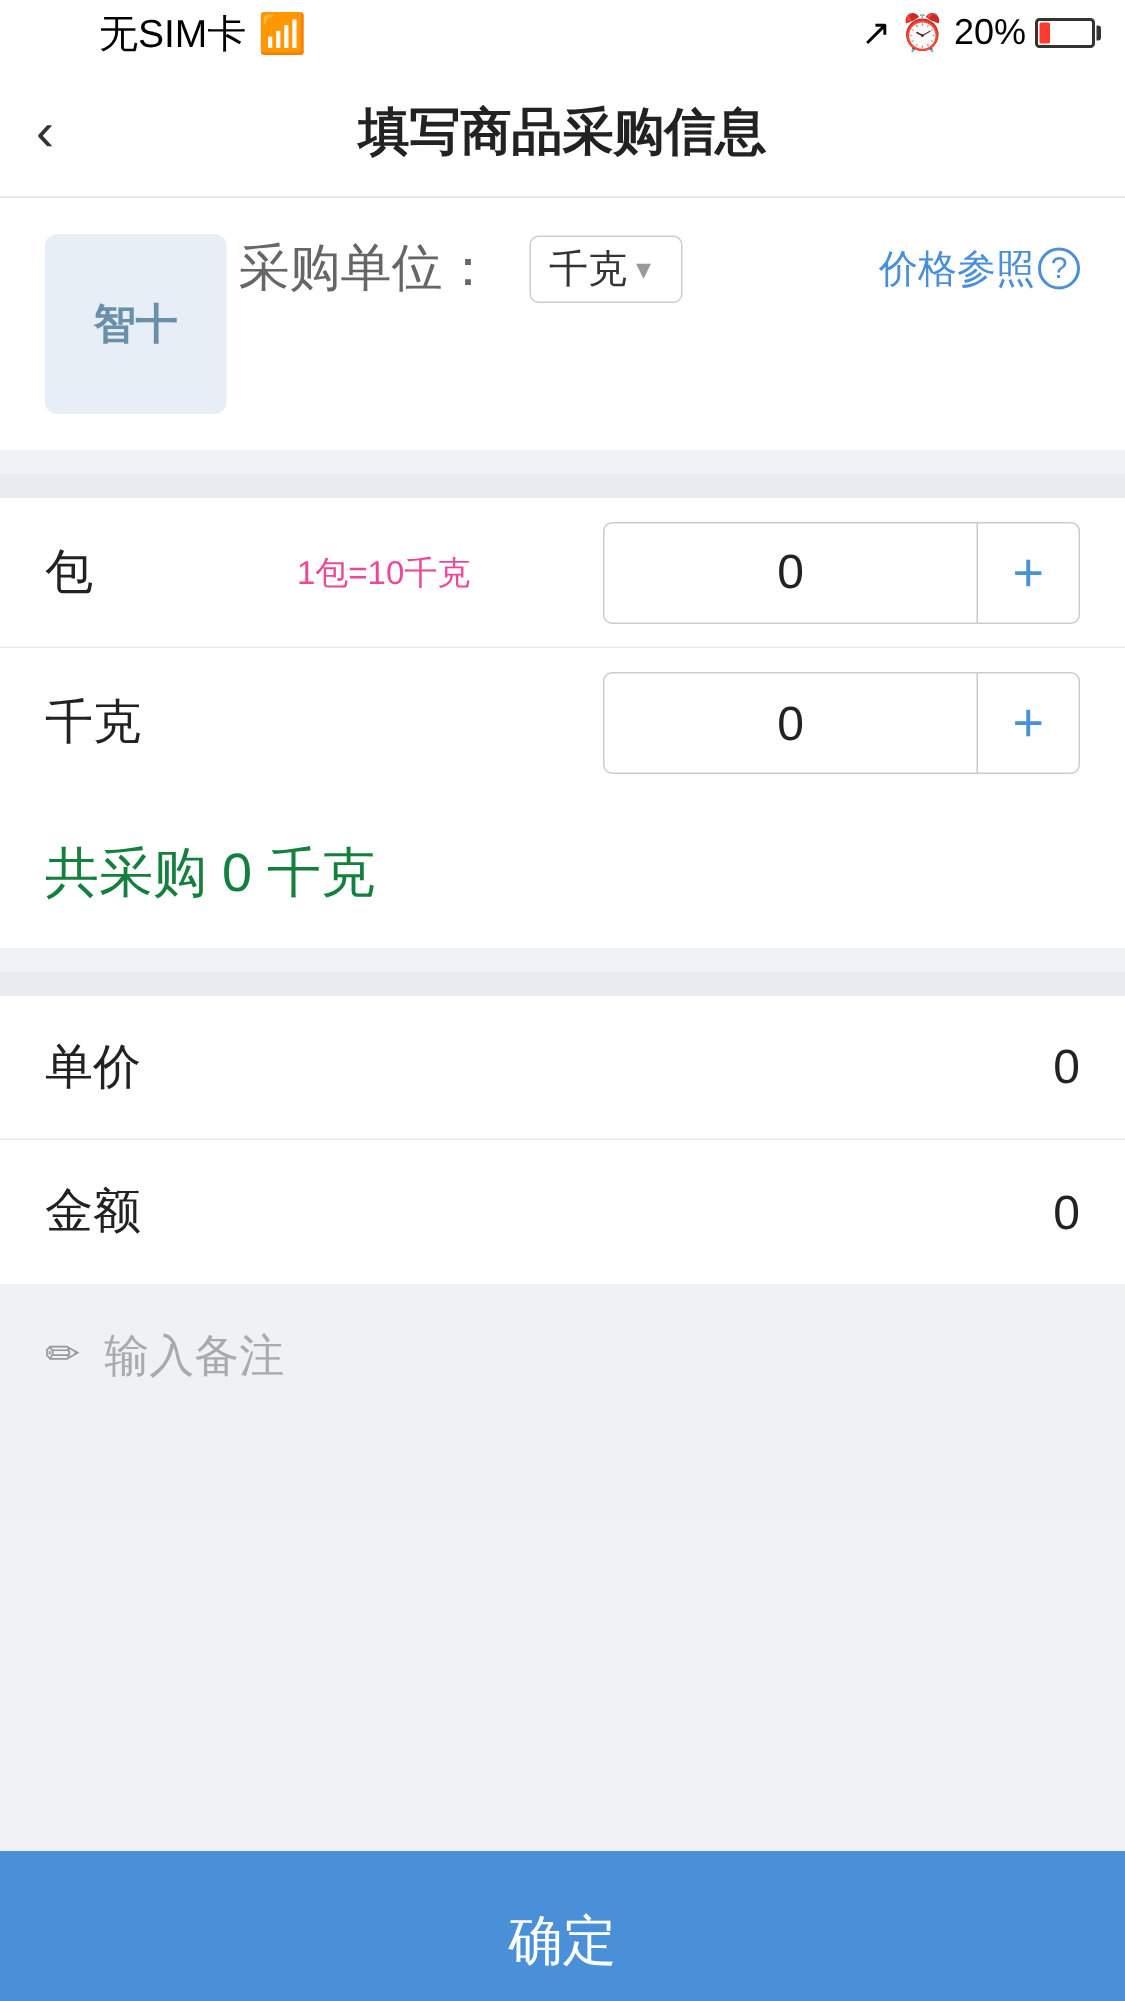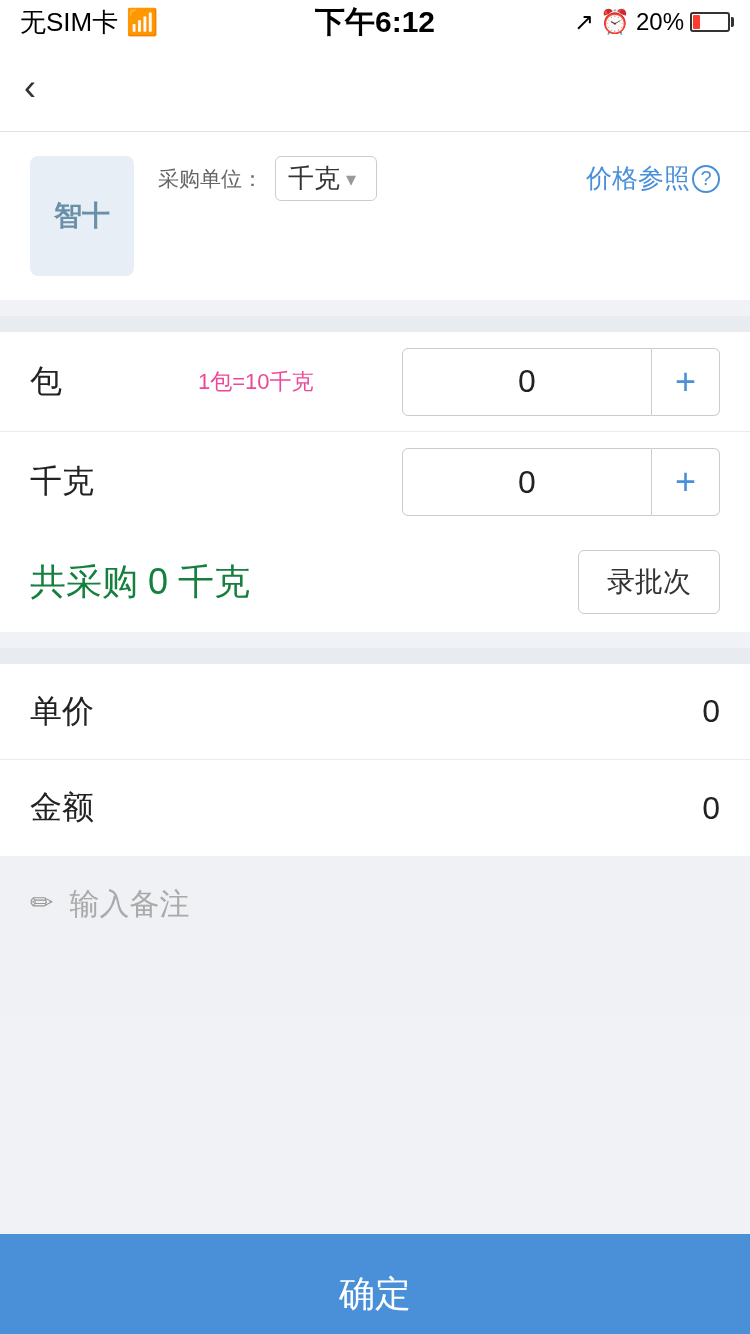"无SIM卡" .status-left { margin-left: none -> 46px }
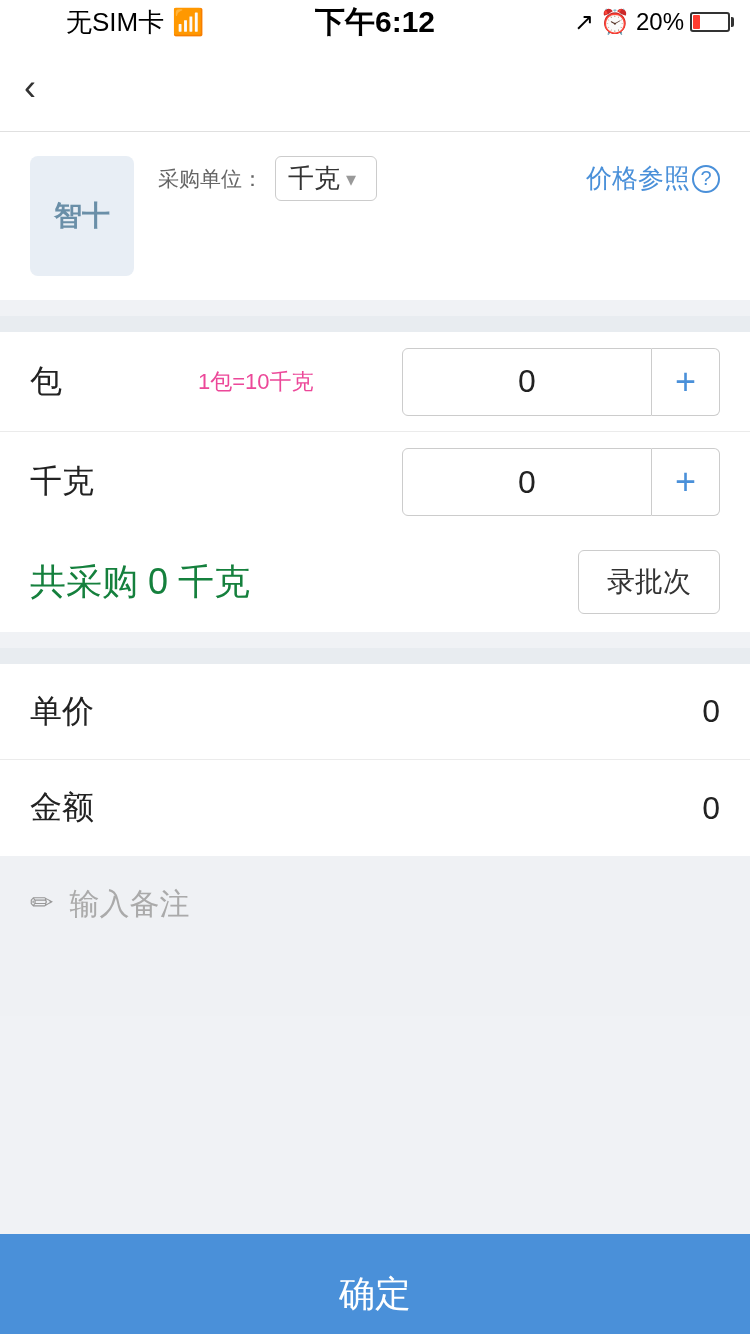"下午6:12" div.status-center { html: <div>下午6:12</div> -> none }
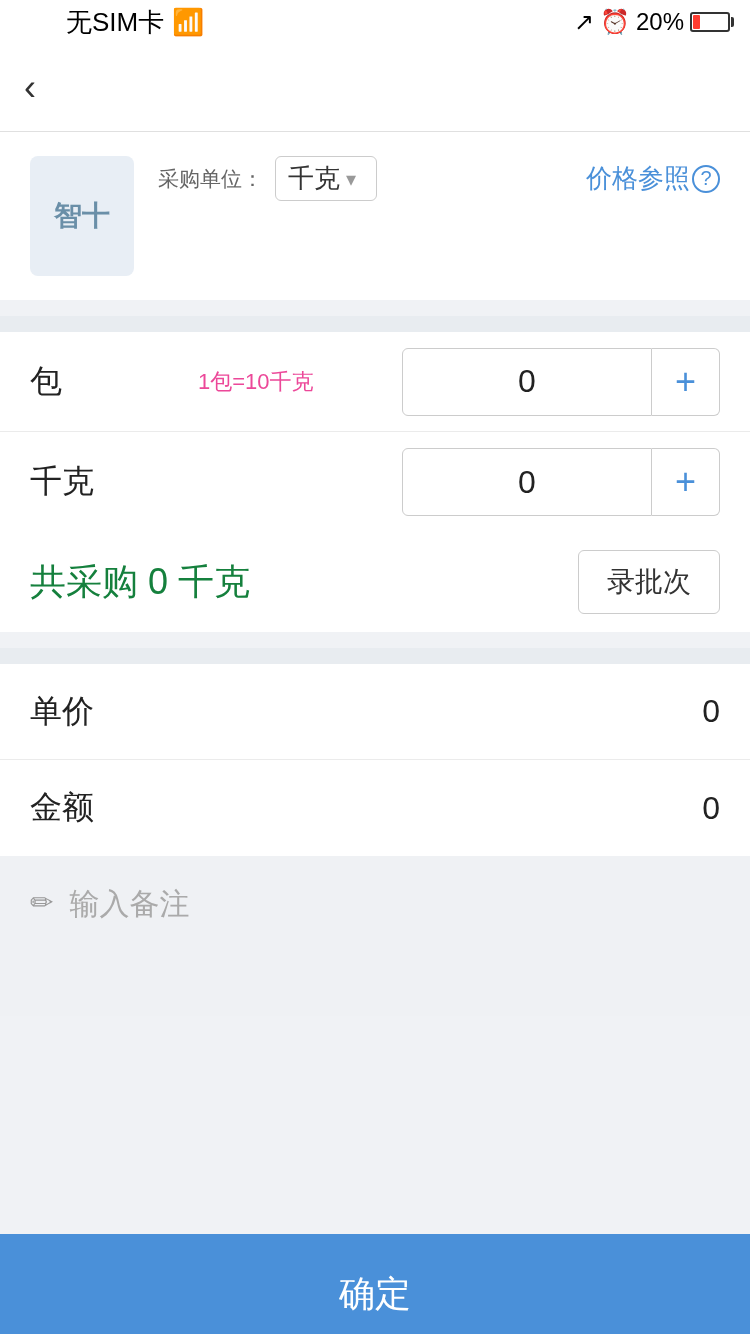"填写商品采购信息" div.nav-title { html: none -> <div>填写商品采购信息</div> }
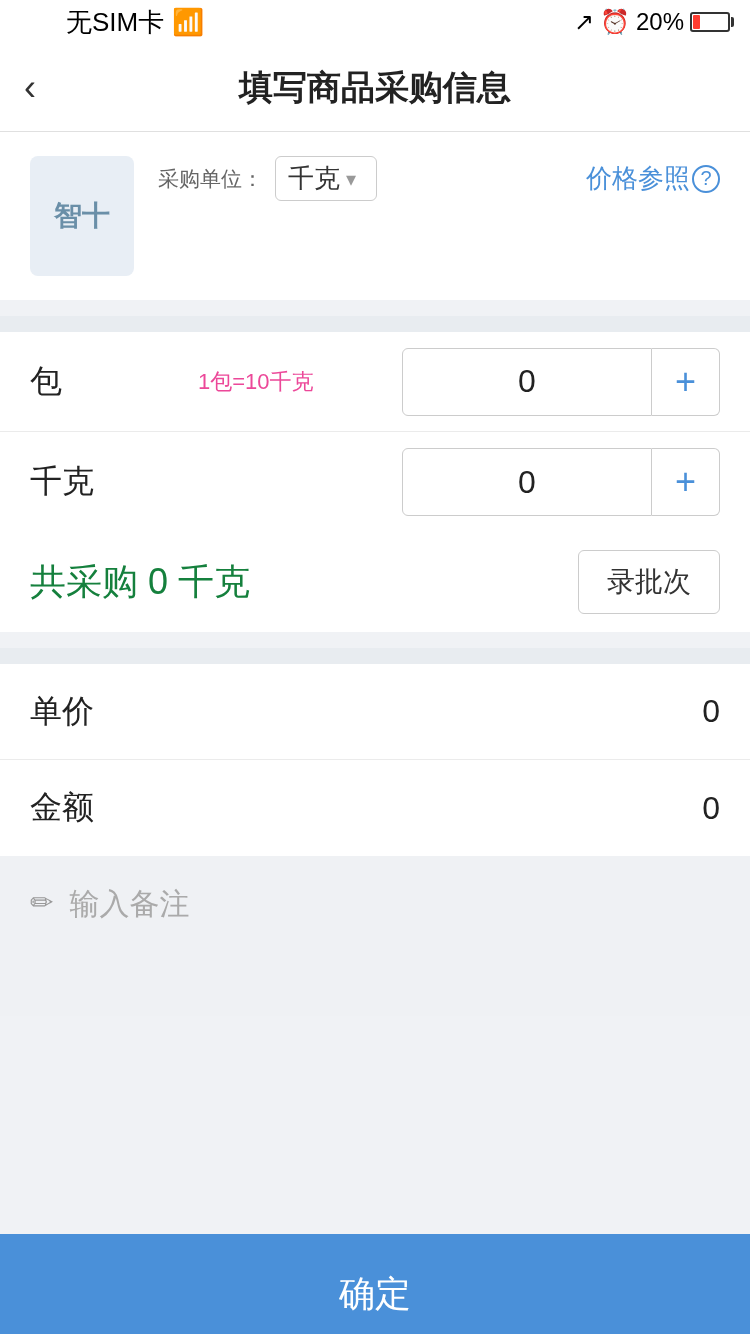"采购单位：" .unit-label { font-size: 21px -> 34px; margin-right: 12px -> 24px }
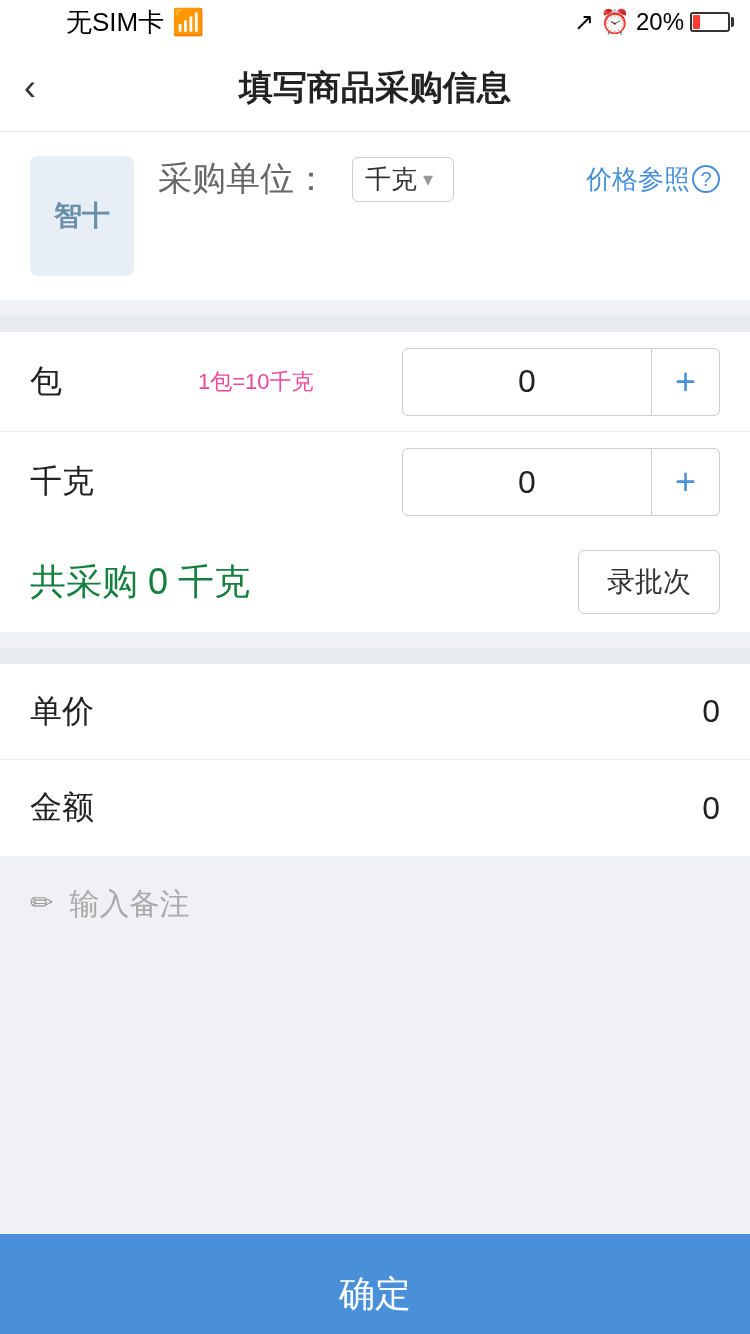"智十" .product-image { margin-right: 24px -> 8px; width: 104px -> 121px }
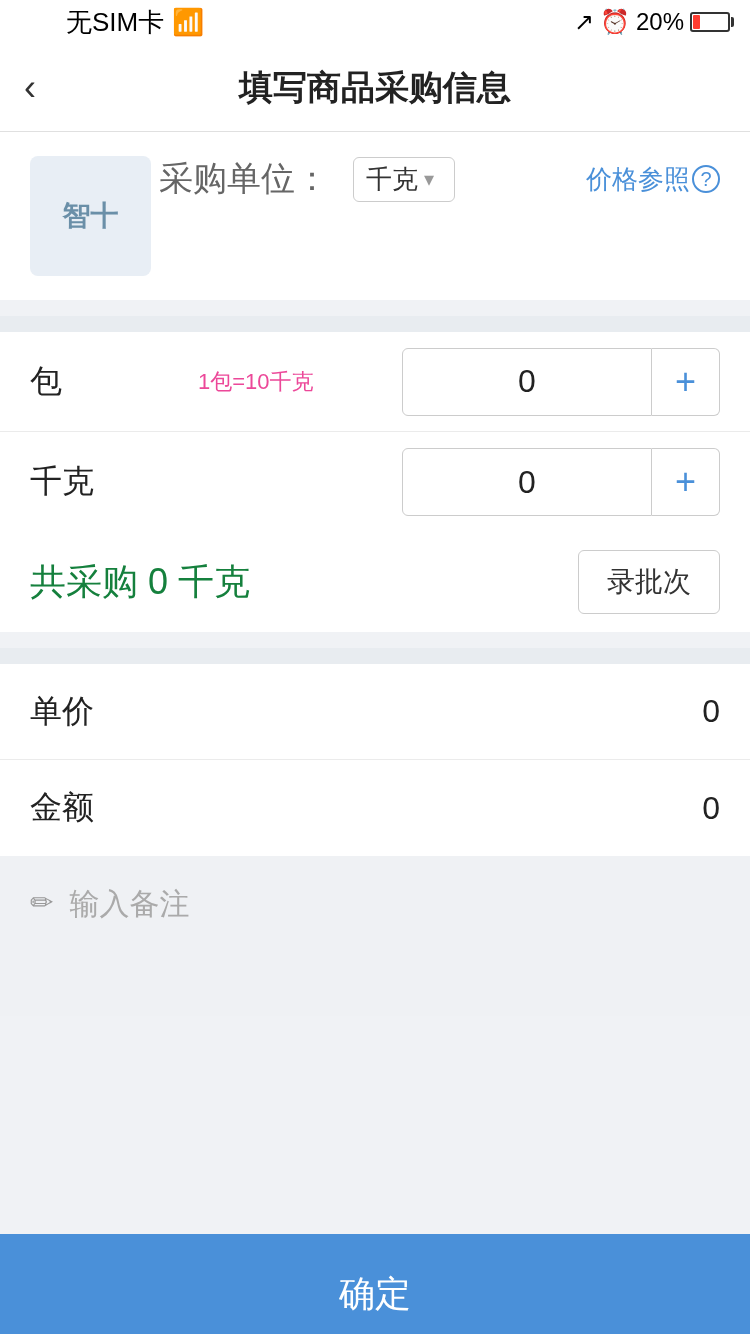"录批次" div.batch-btn { html: <div>录批次</div> -> none }
